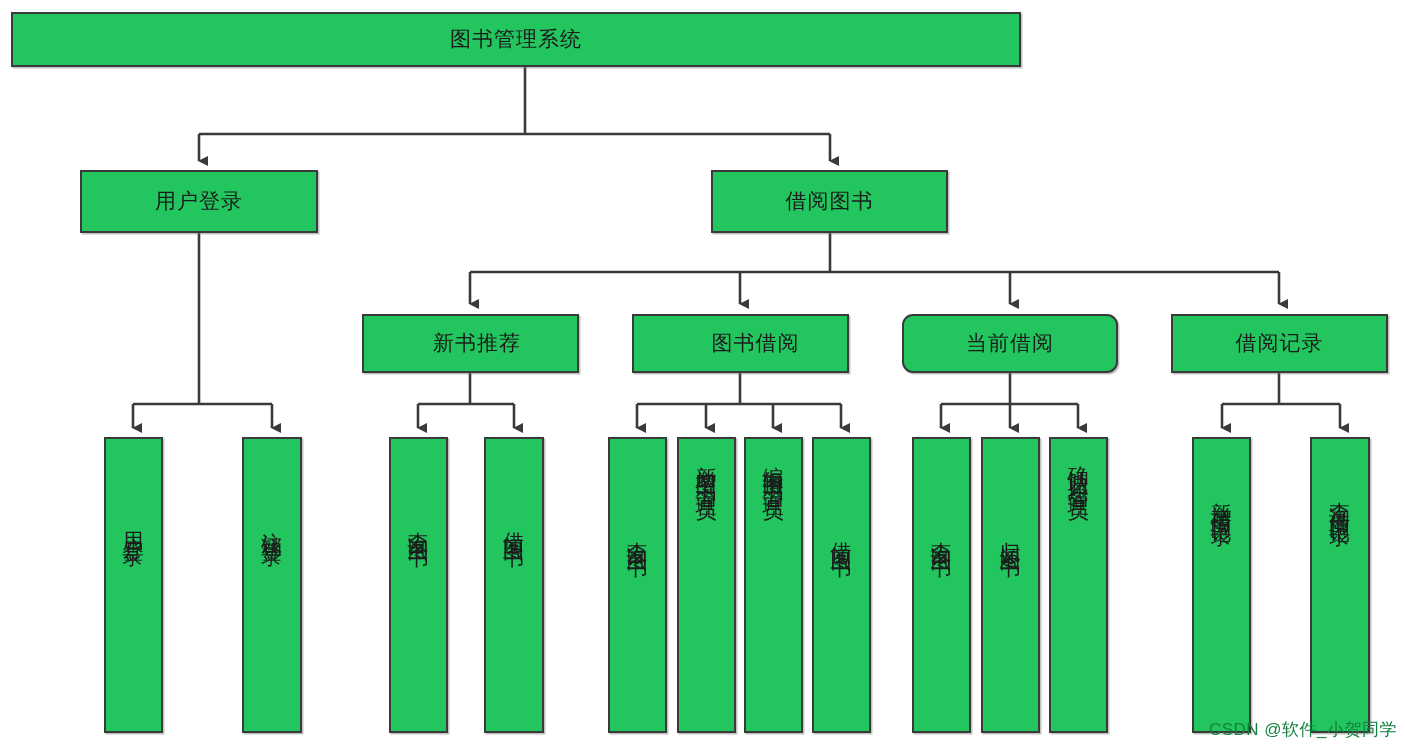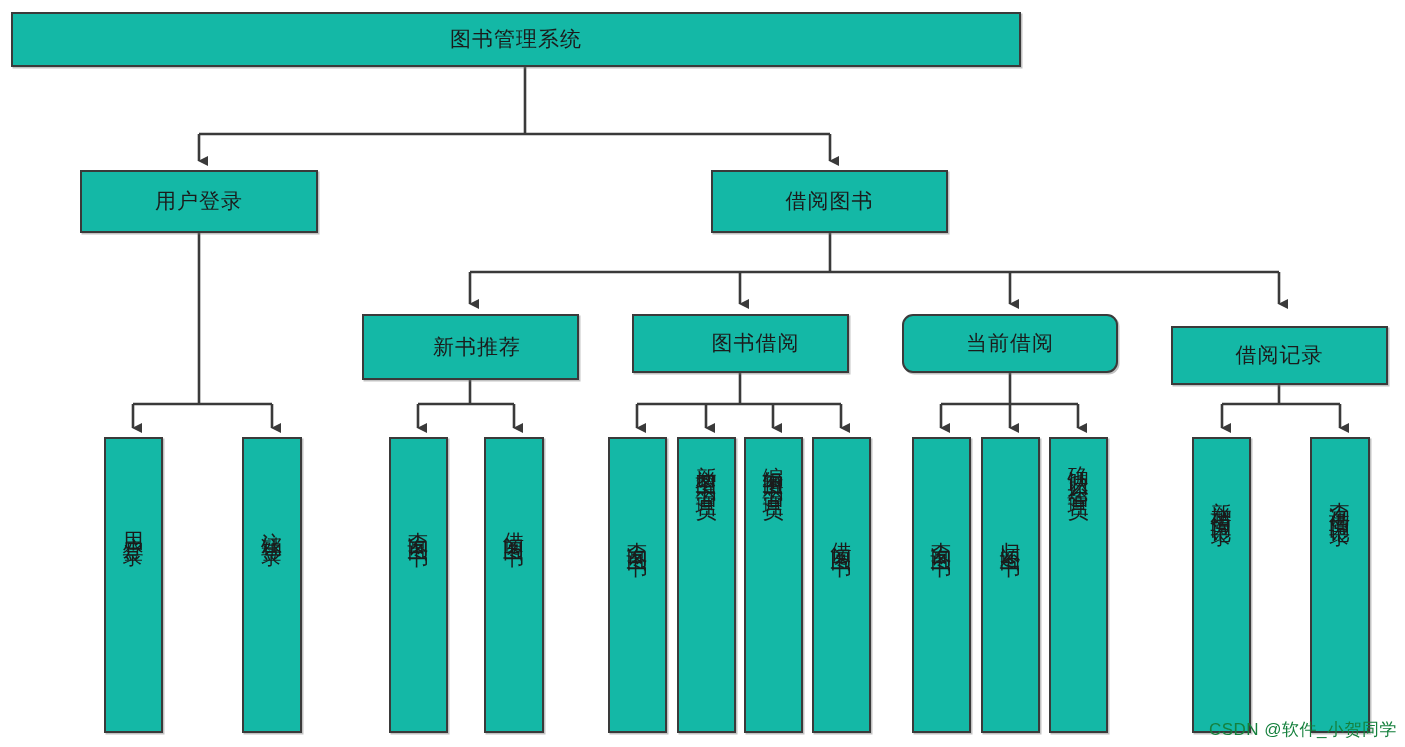"图书管理系统" .node { background: #14b8a6 -> #22c55e }
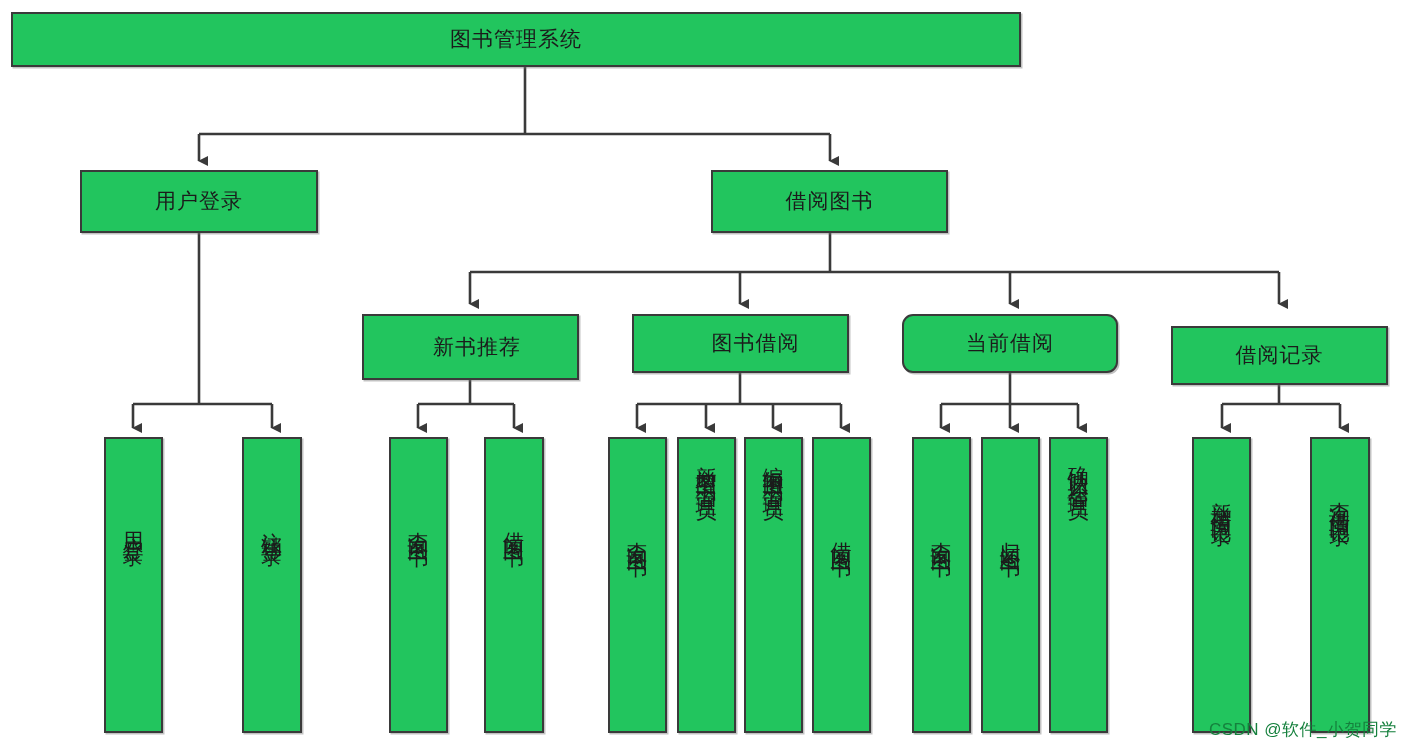"新书推荐" div.node { height: 66px -> 59px }
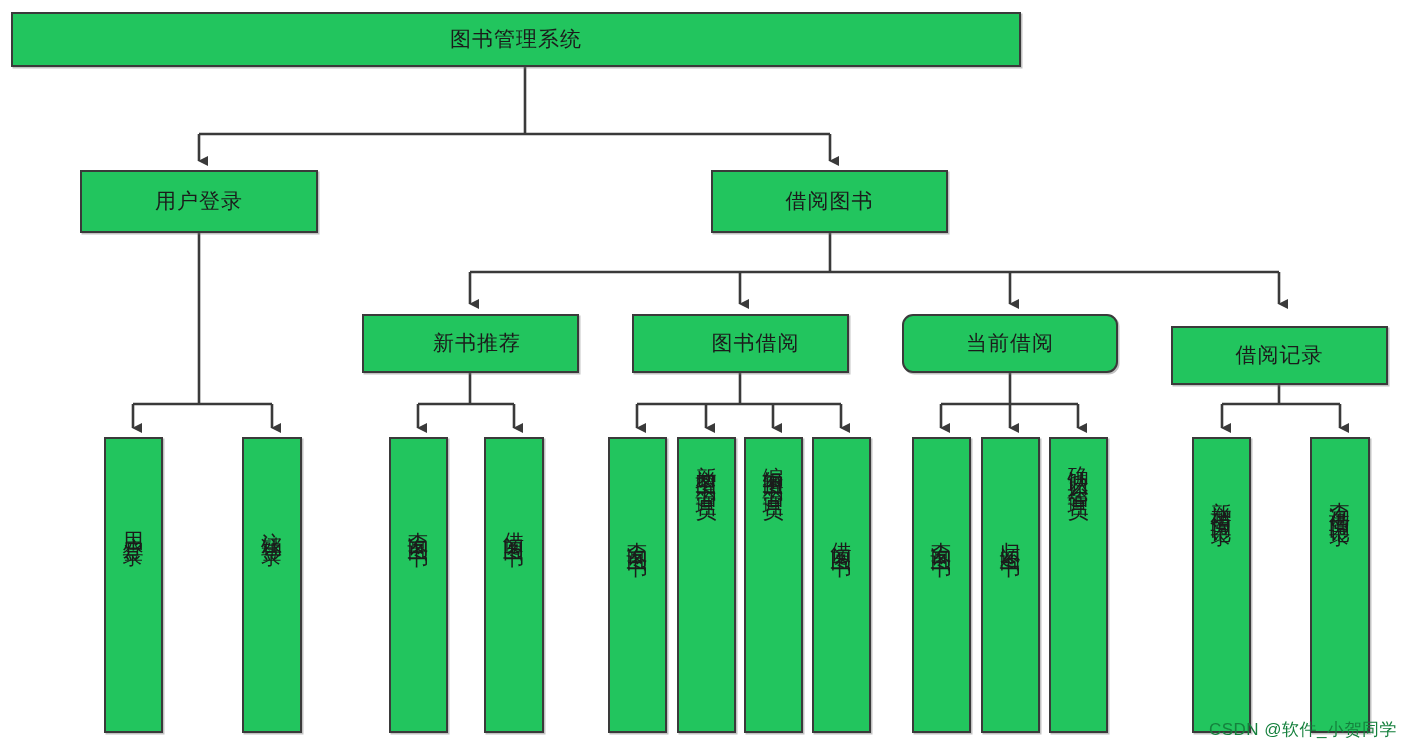"借阅记录" div.node { margin-top: 12px -> none }
